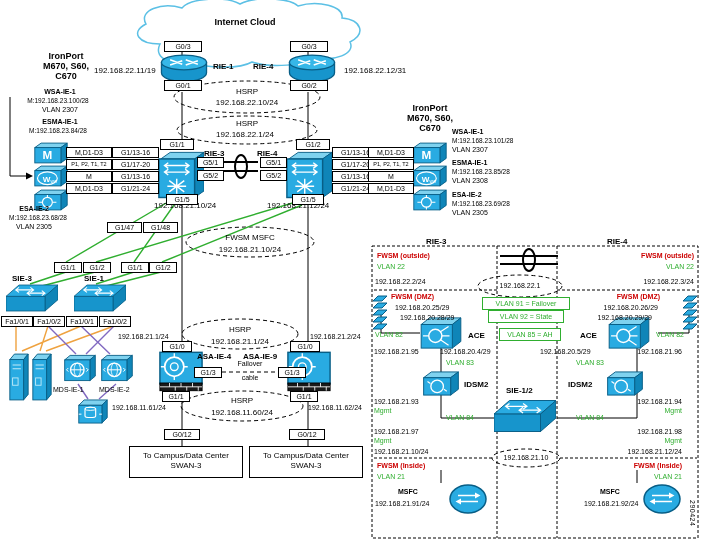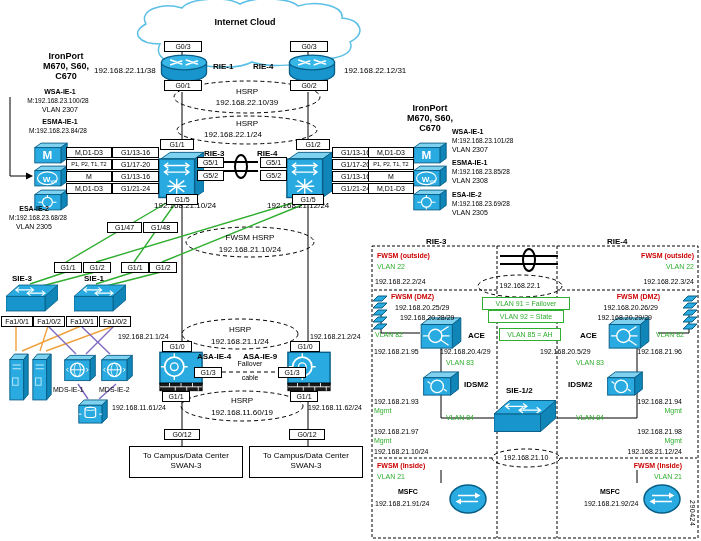"192.168.22.11/38" div.lbl { text: 192.168.22.11/38 -> 192.168.22.11/19 }
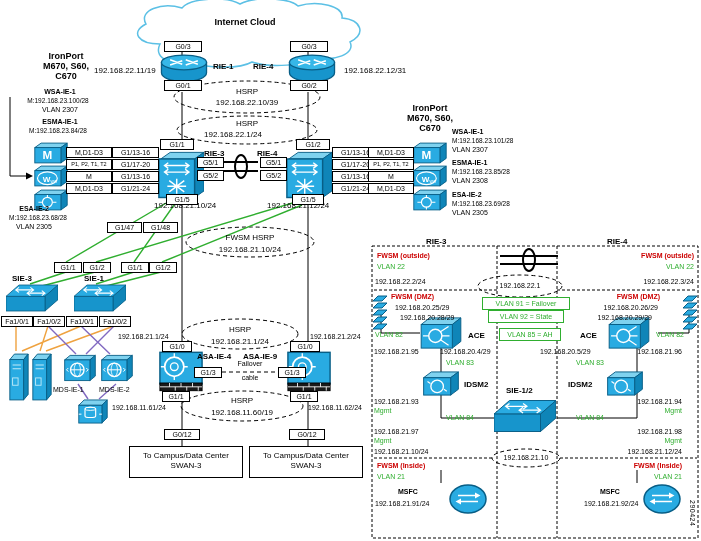"192.168.22.10/39" div.lbl { text: 192.168.22.10/39 -> 192.168.22.10/24 }
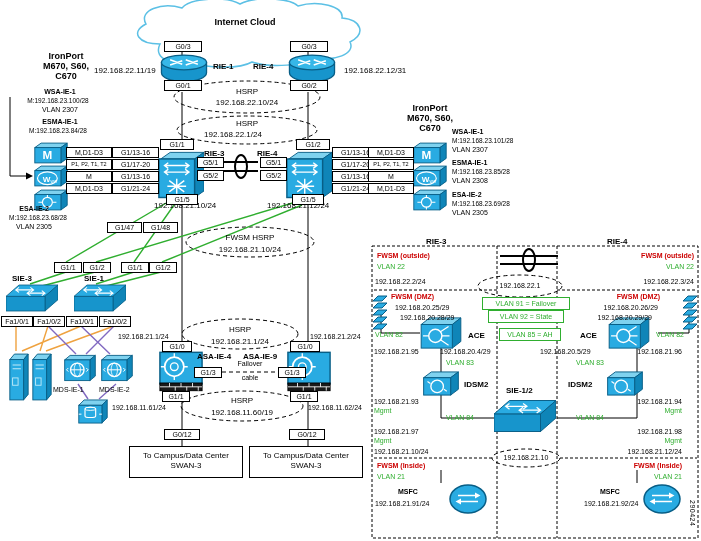"192.168.22.1/24" div.lbl { left: 188px -> 200px }
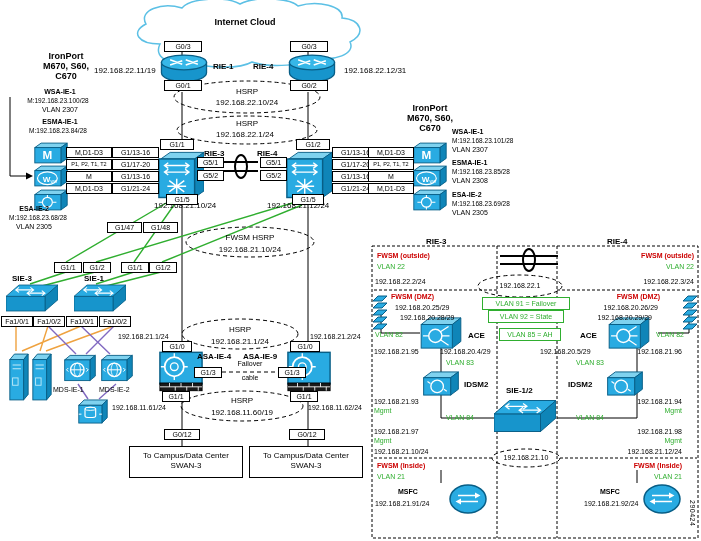"FWSM HSRP" div.lbl { text: HSRP -> MSFC }
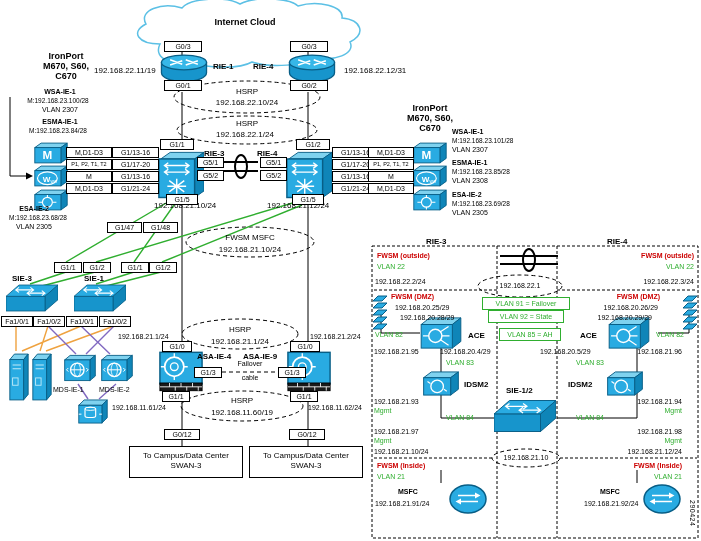"192.168.11.60/19" div.lbl { text: 192.168.11.60/19 -> 192.168.11.60/24 }
